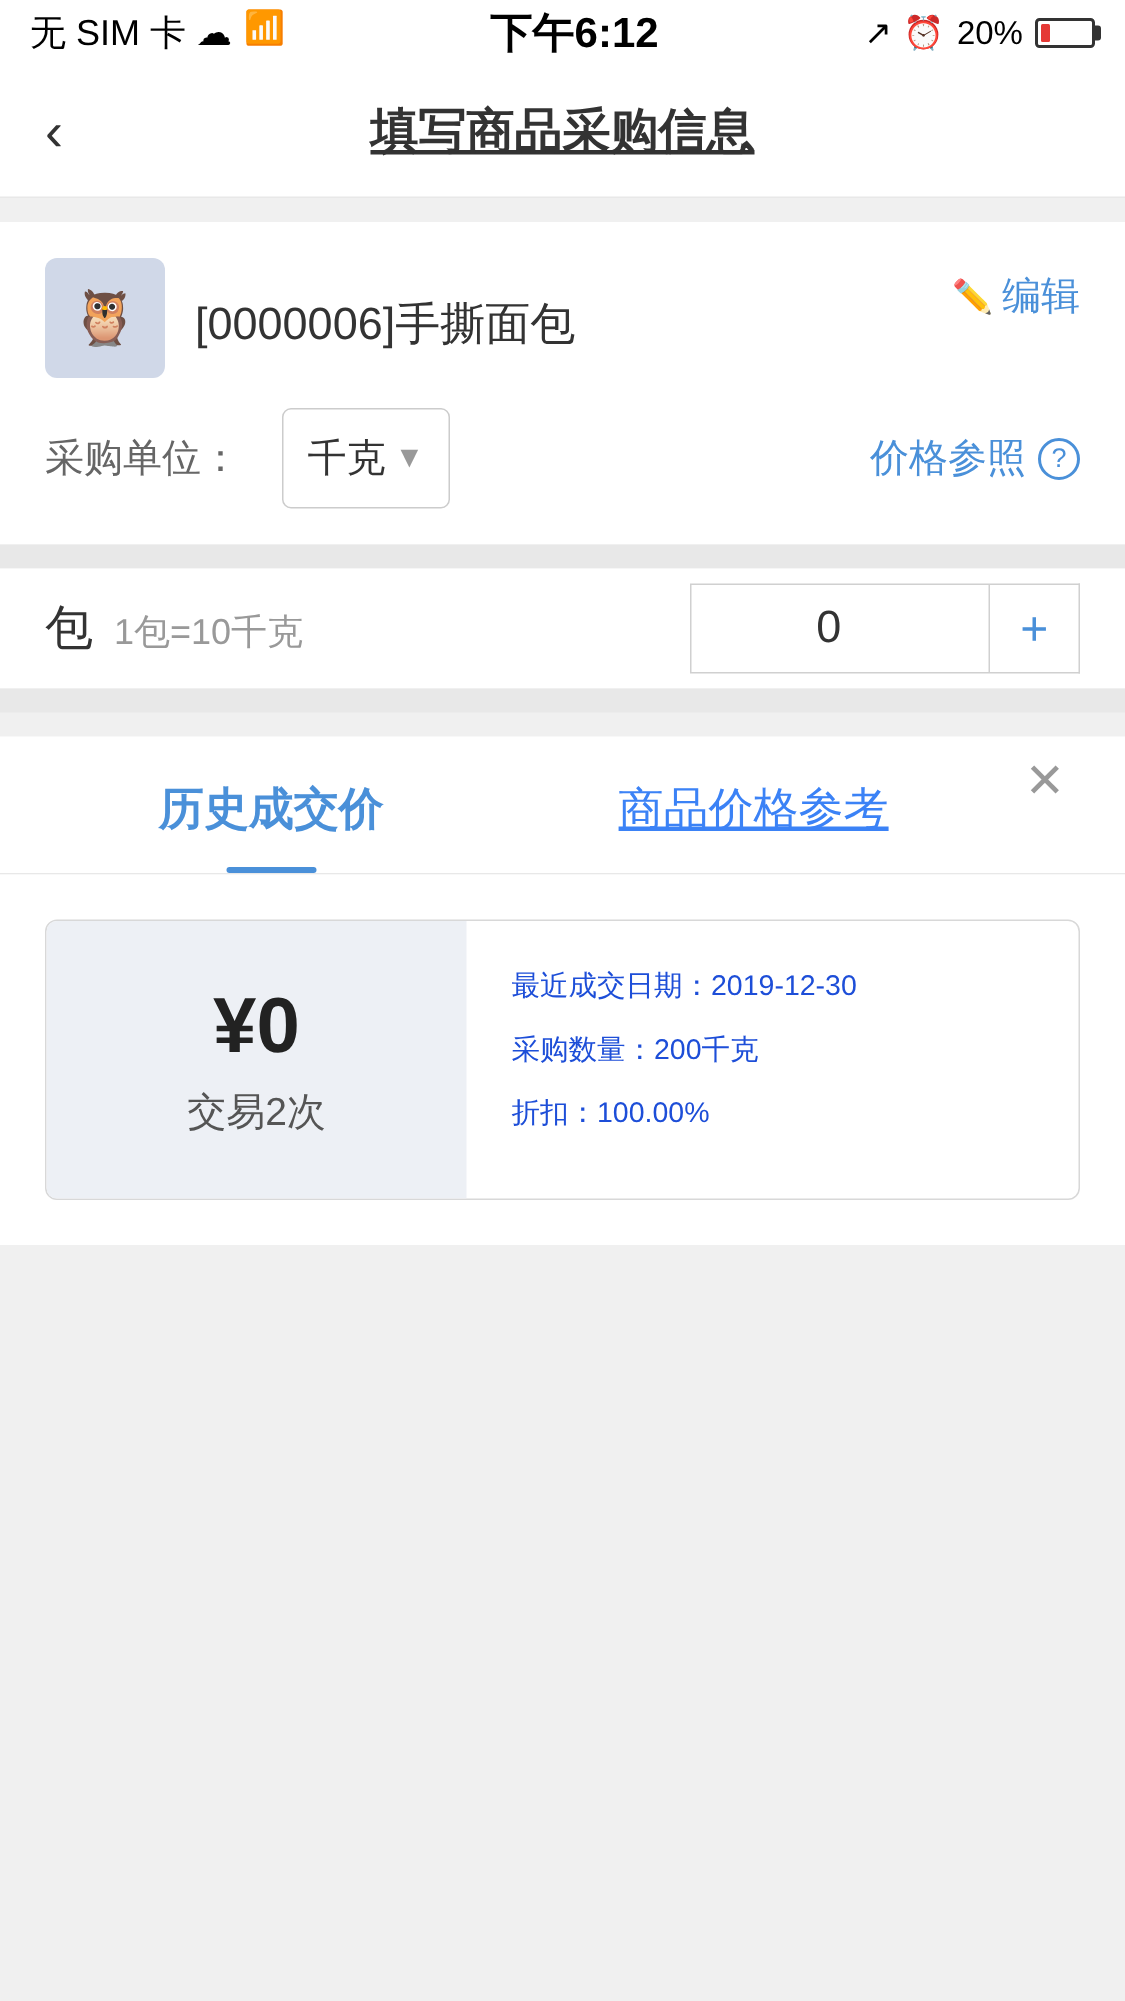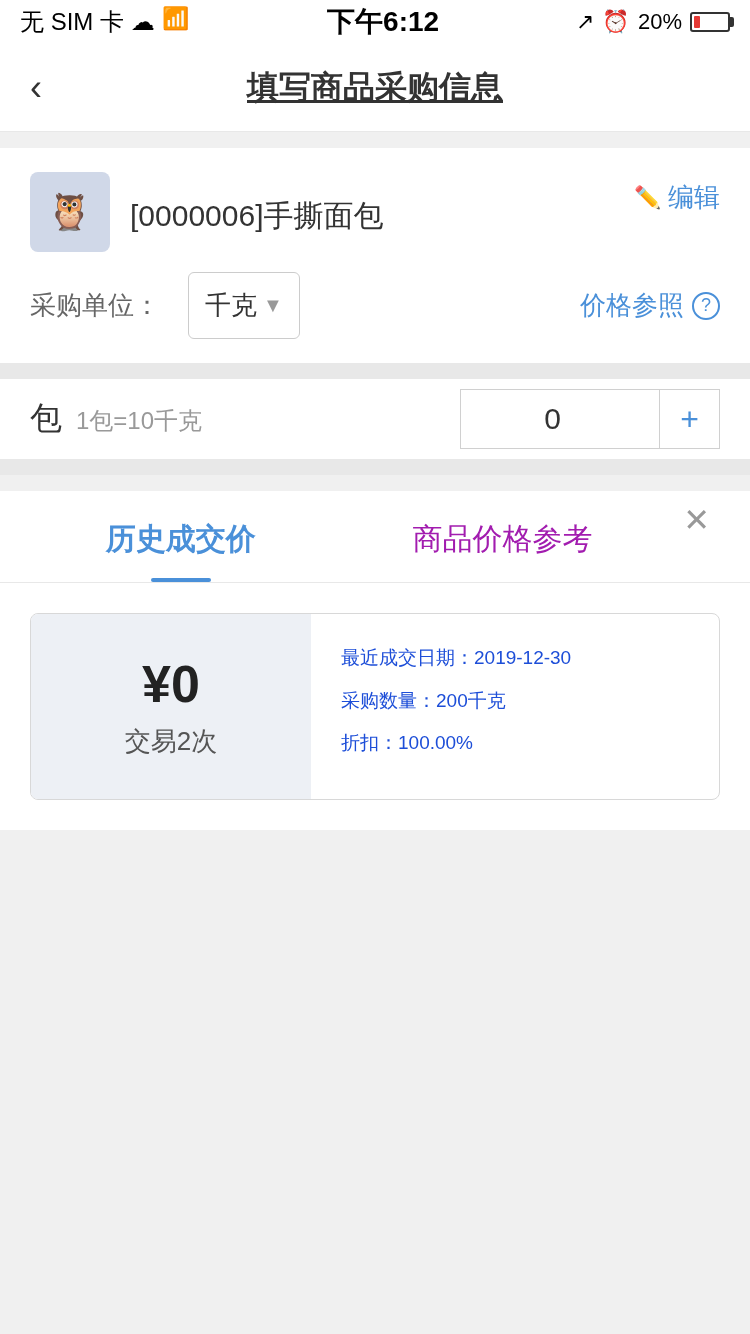"商品价格参考" .tab-item.inactive { color: #a21caf -> #3b82f6; text-decoration: none -> underline }
